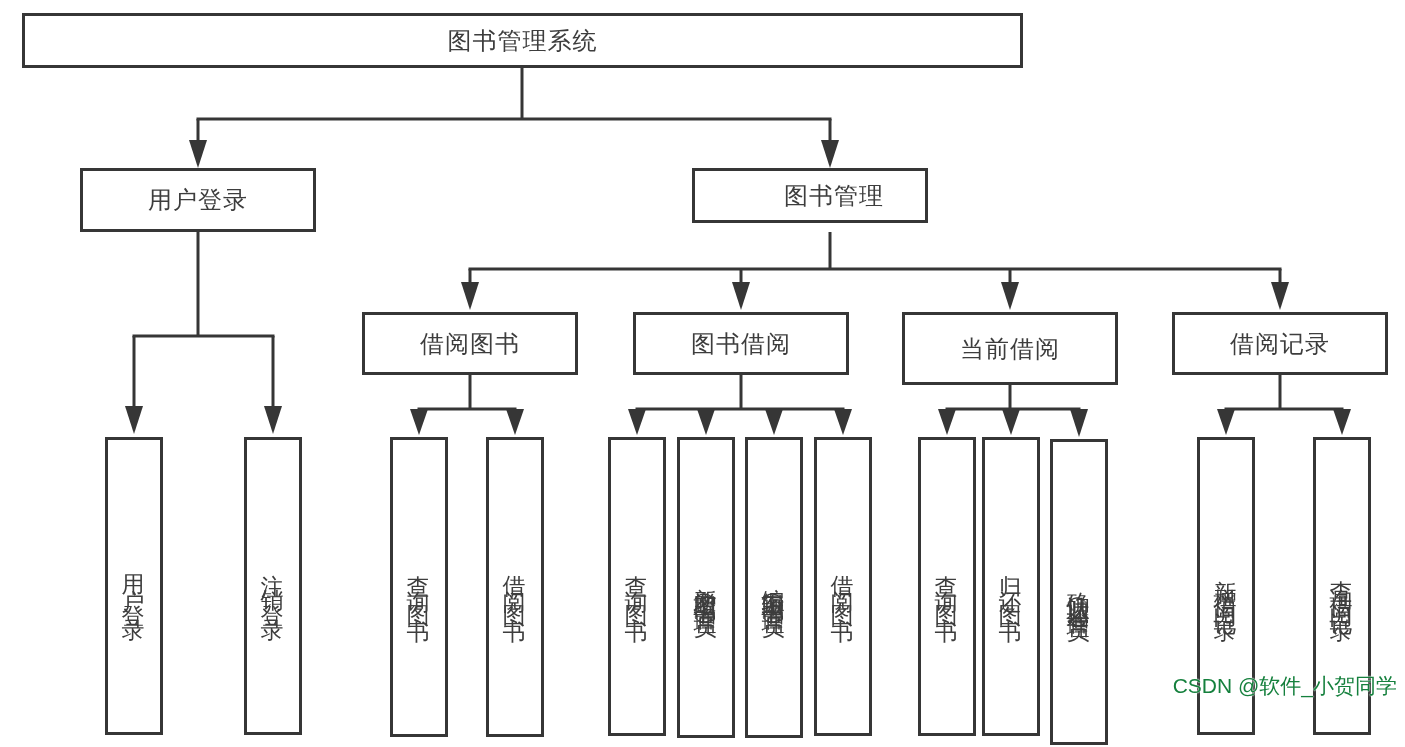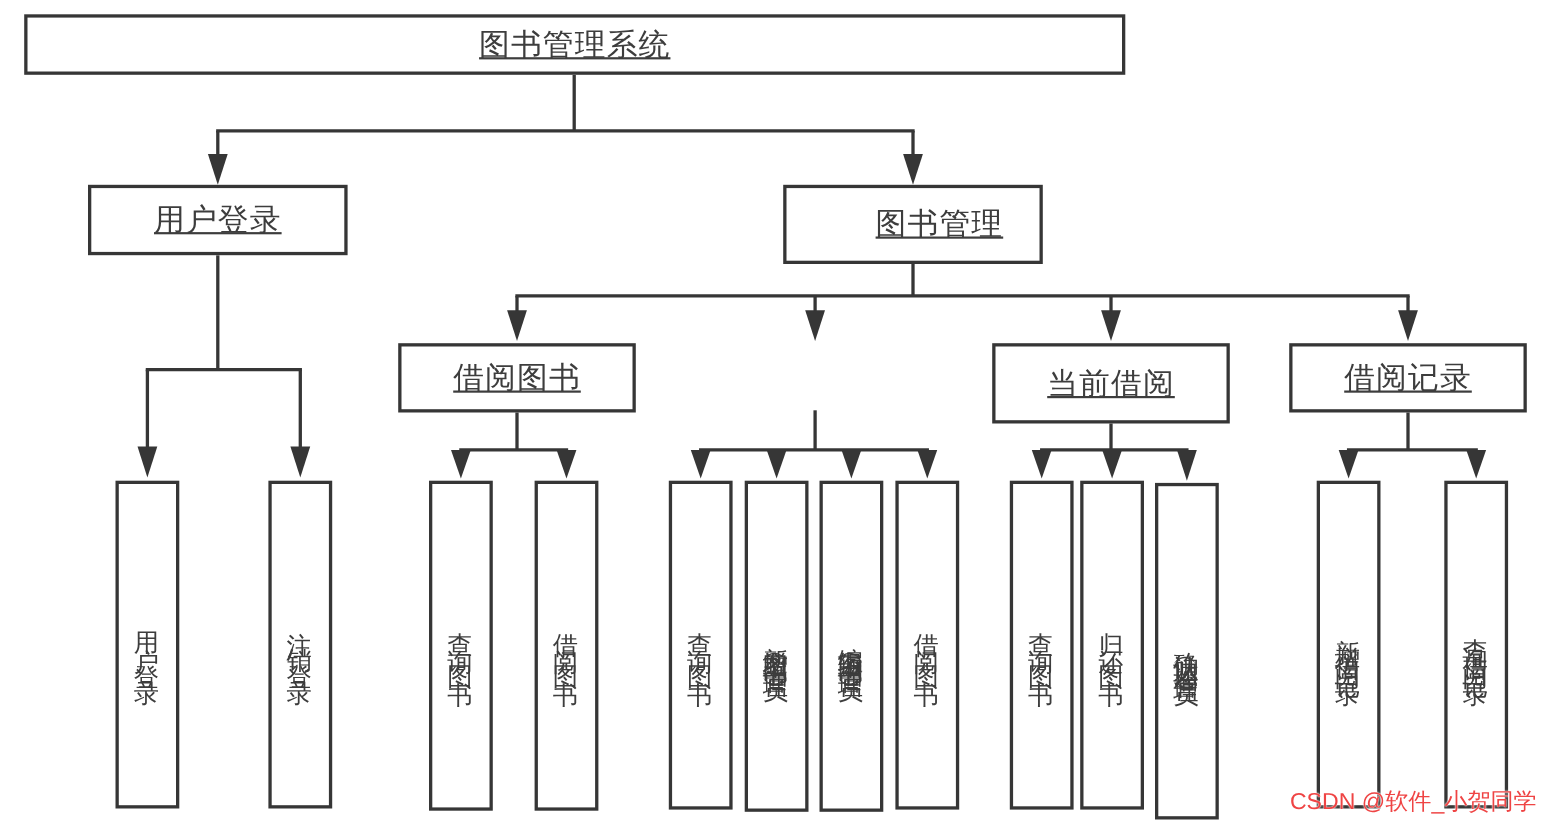"图书管理系统" .node.h { font-size: 28px -> 24px; text-decoration: underline -> none }
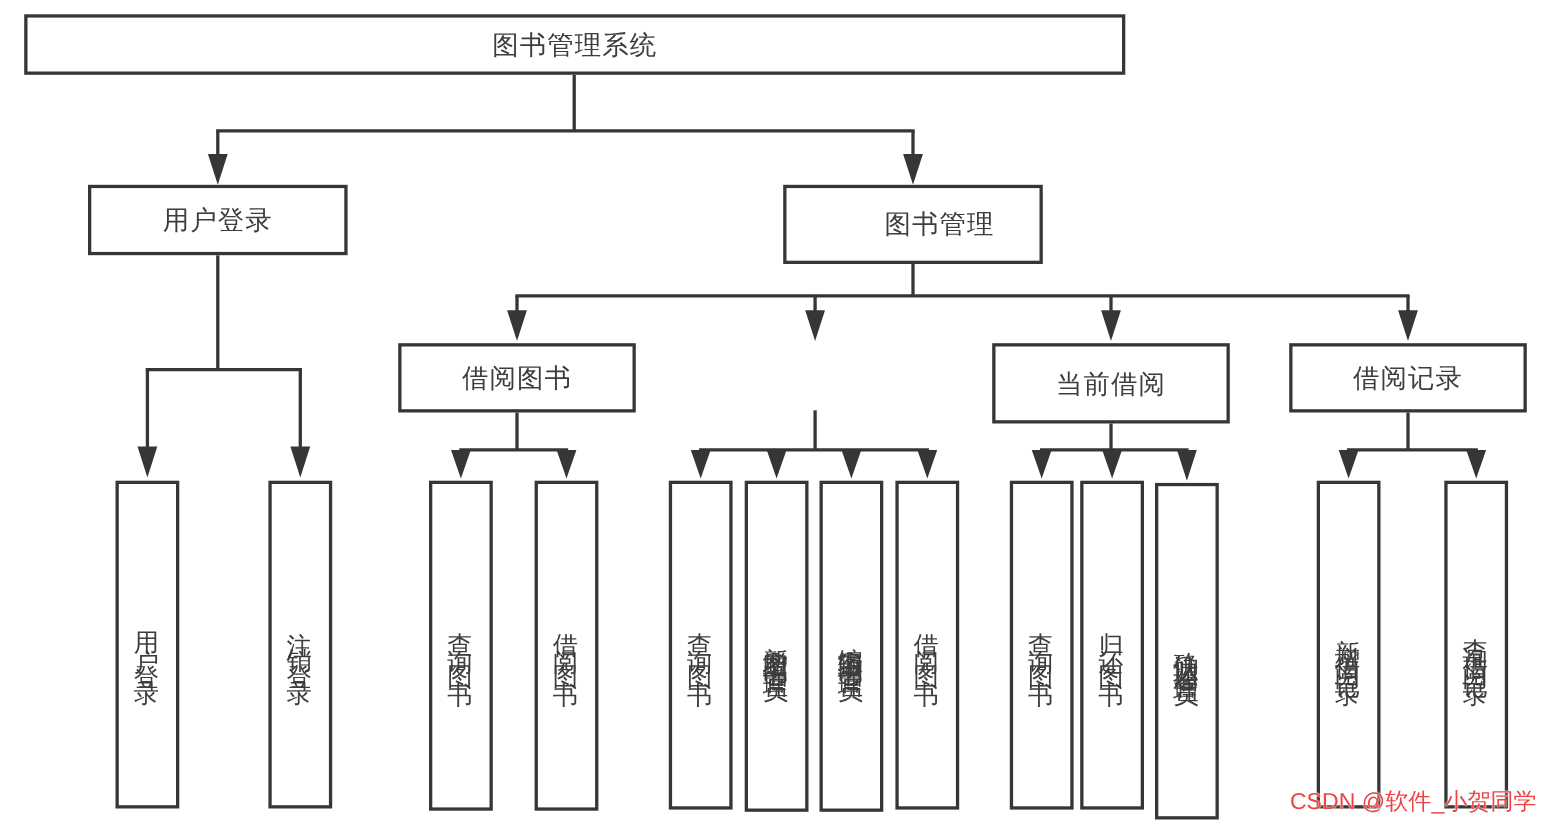"图书管理" div.node { height: 72px -> 55px; left: 712px -> 692px }
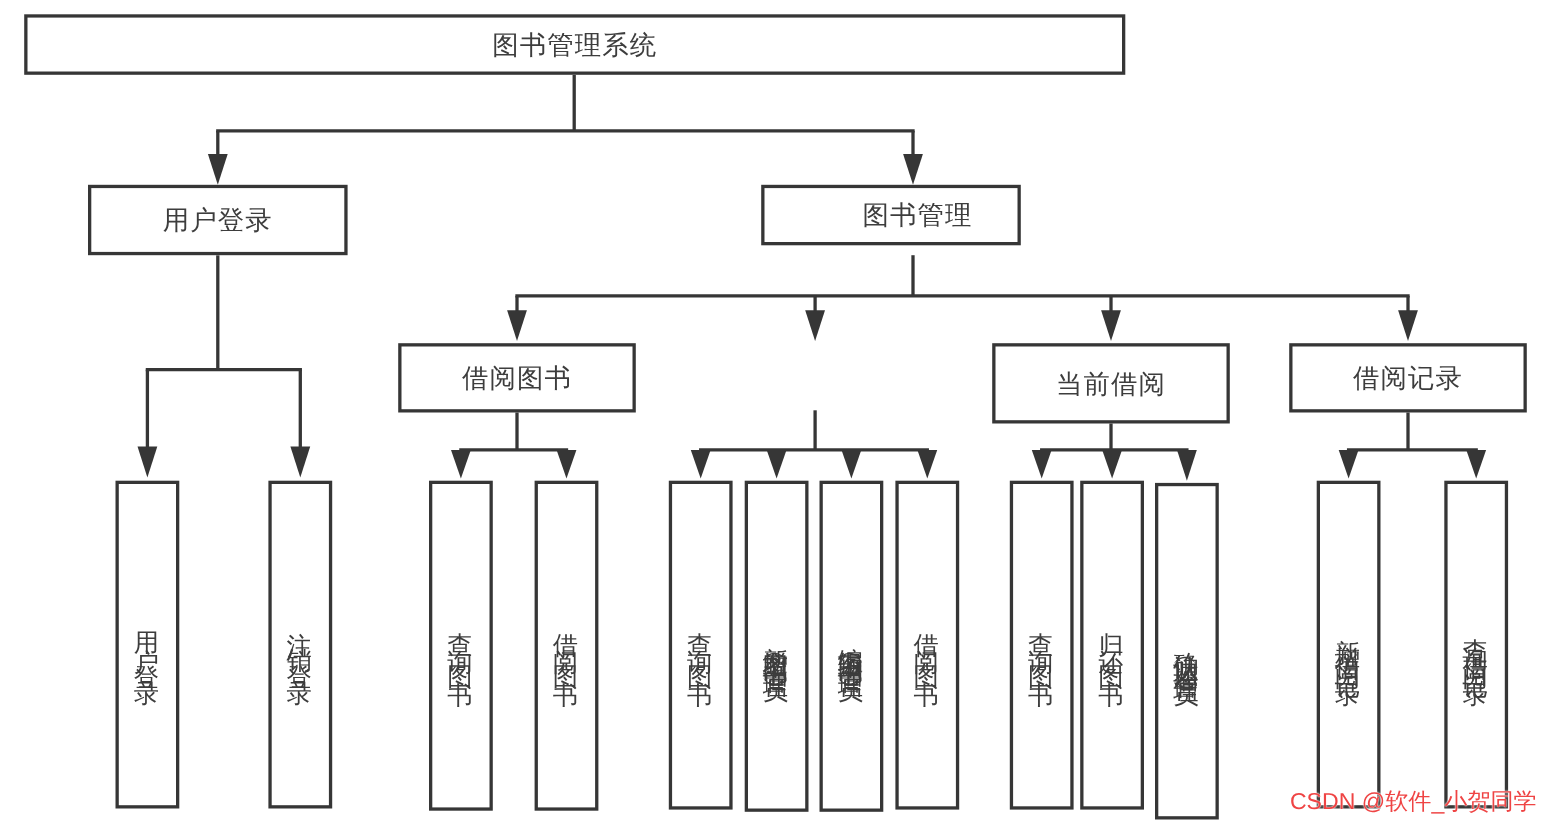"图书借阅" div.node { html: none -> <div>图书借阅</div> }
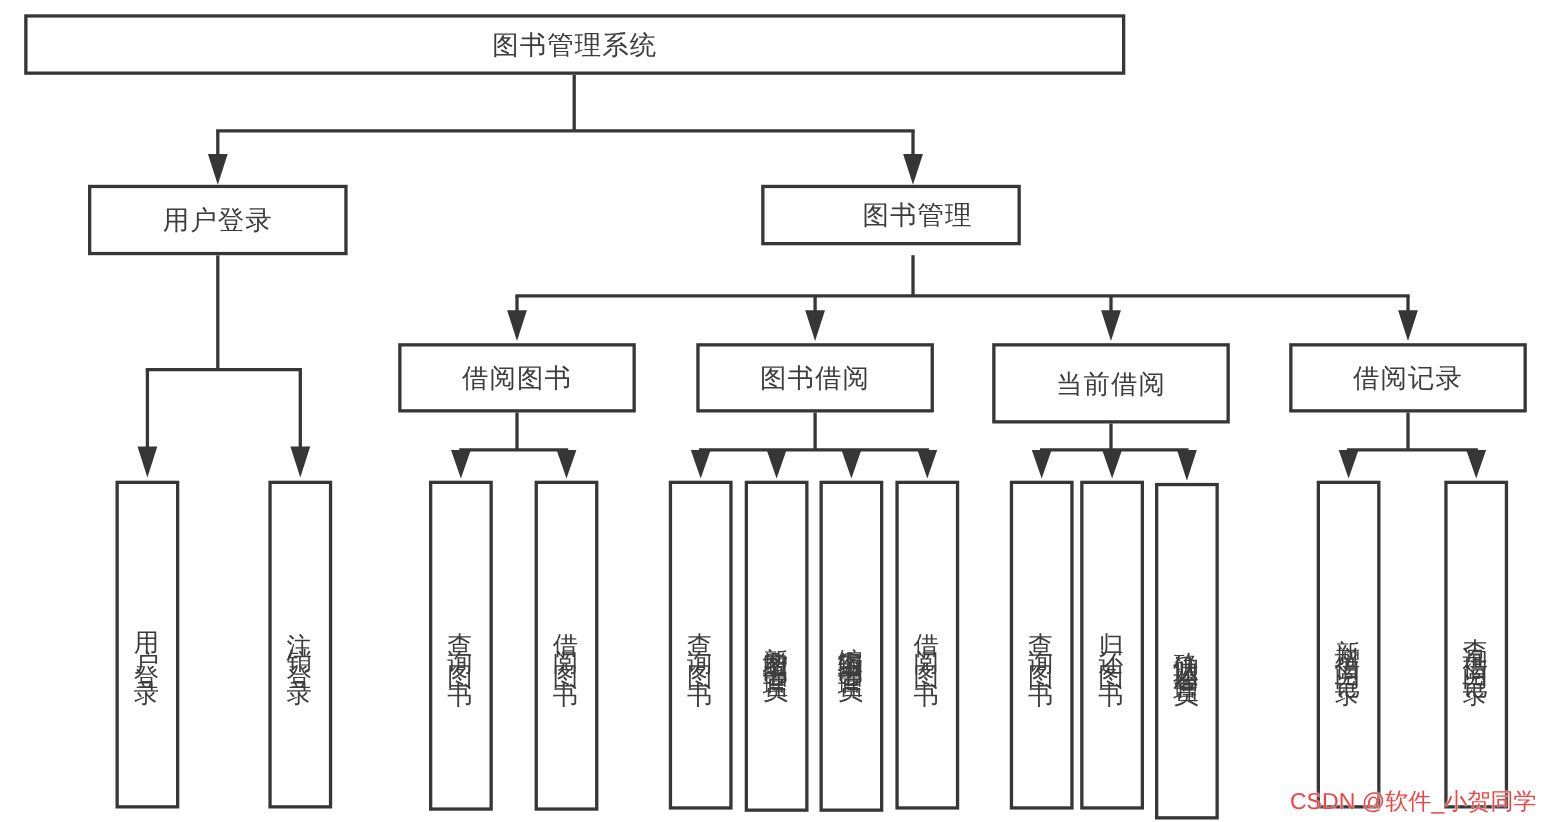"CSDN @软件_小贺同学" #watermark { color: #ef4444 -> #15803d; top: 714px -> 672px }
